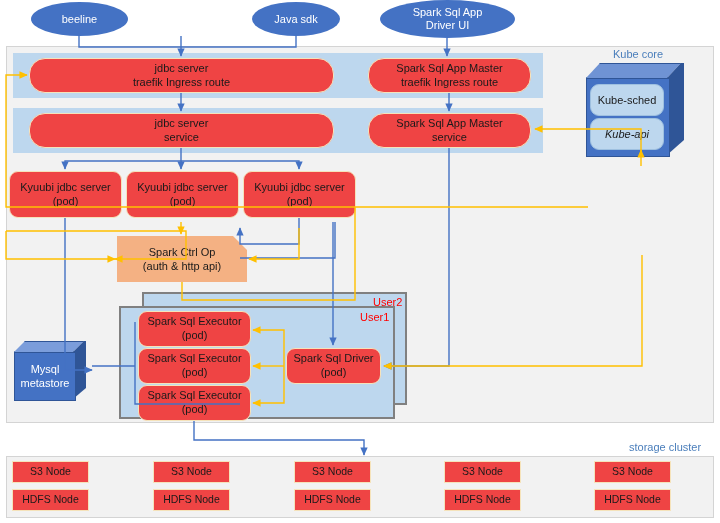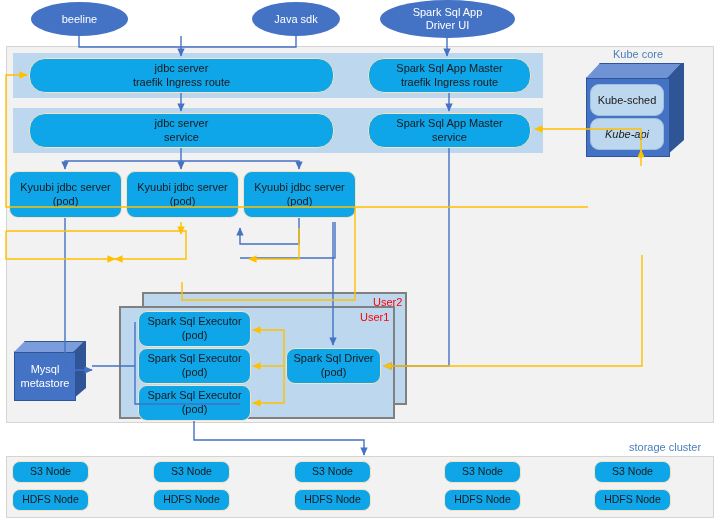"jdbc server" .pill { background: #0ea5e9 -> #ef4444 }
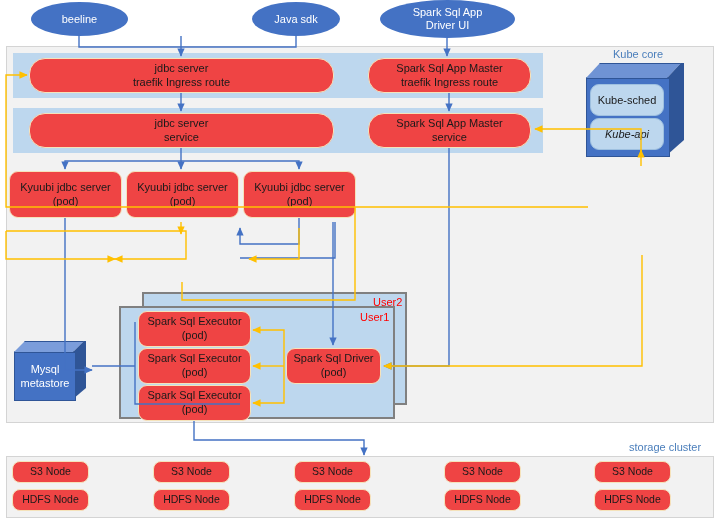"Spark Ctrl Op" div.abs { html: none -> <div> <span> <div>Spark Ctrl Op</div> <div>(auth &amp; http api)</div> </span> </div> }
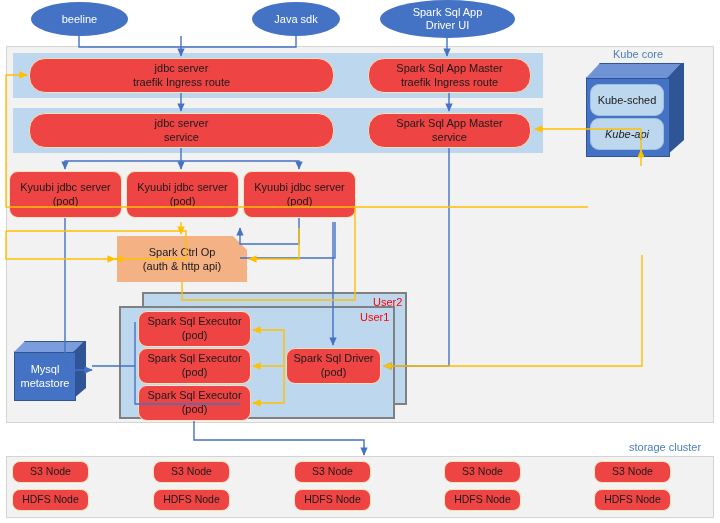"S3 Node" .pill.small { border-radius: 8px -> 0 }
